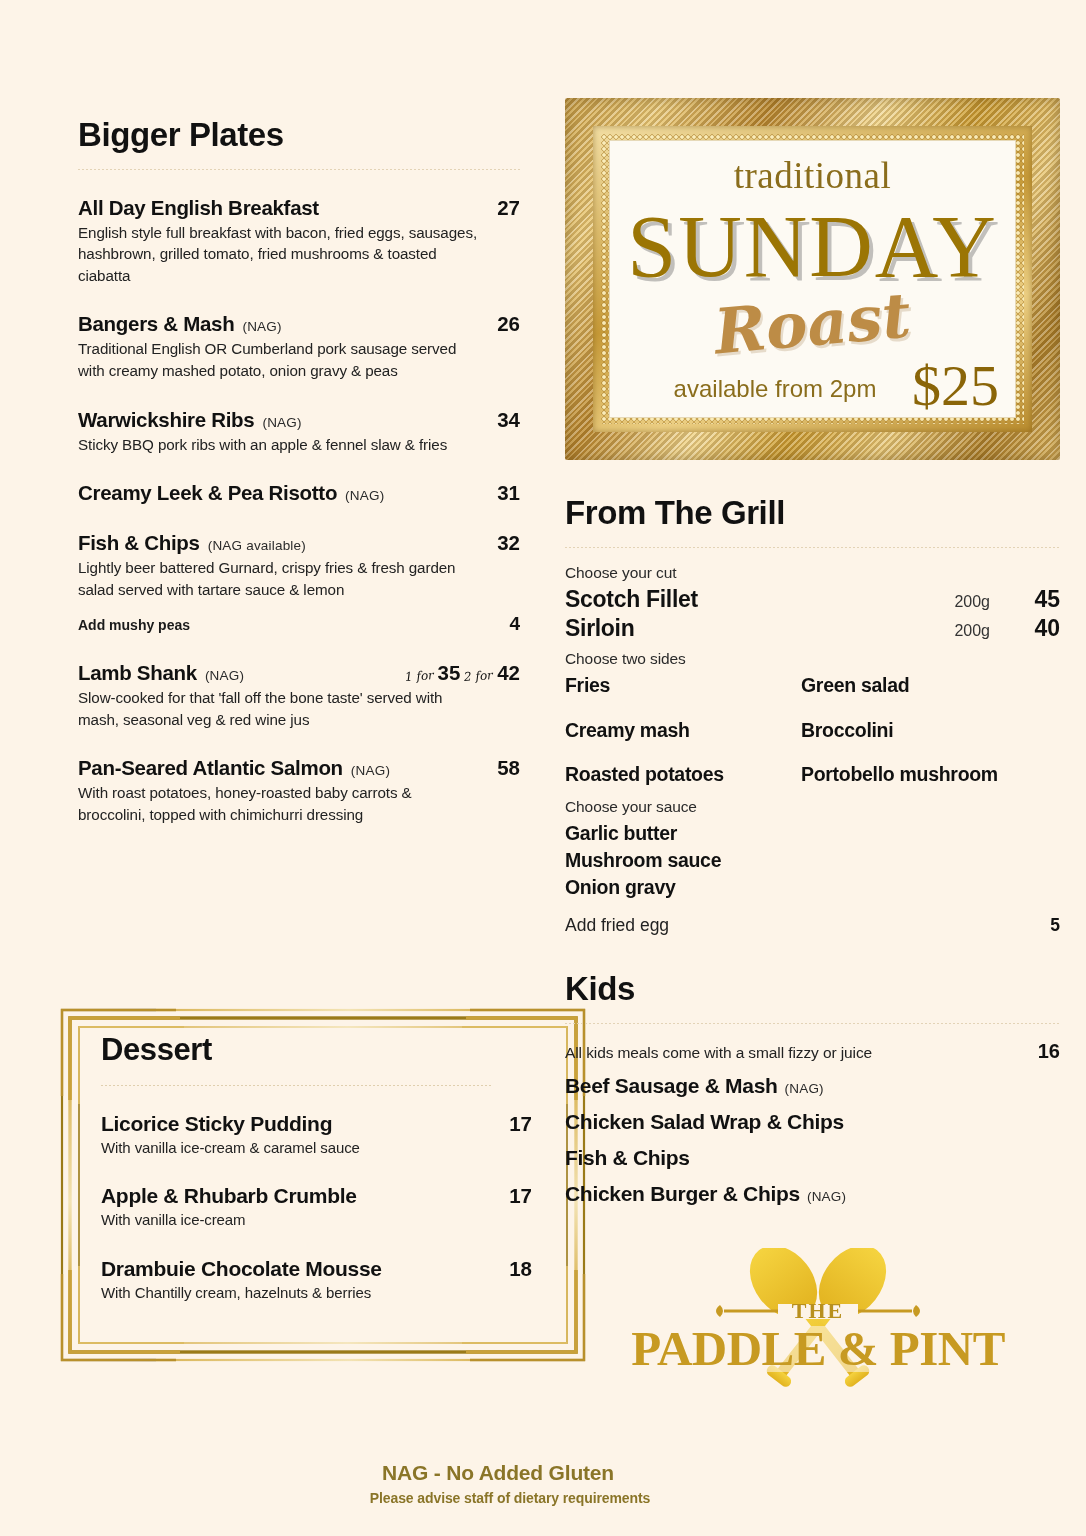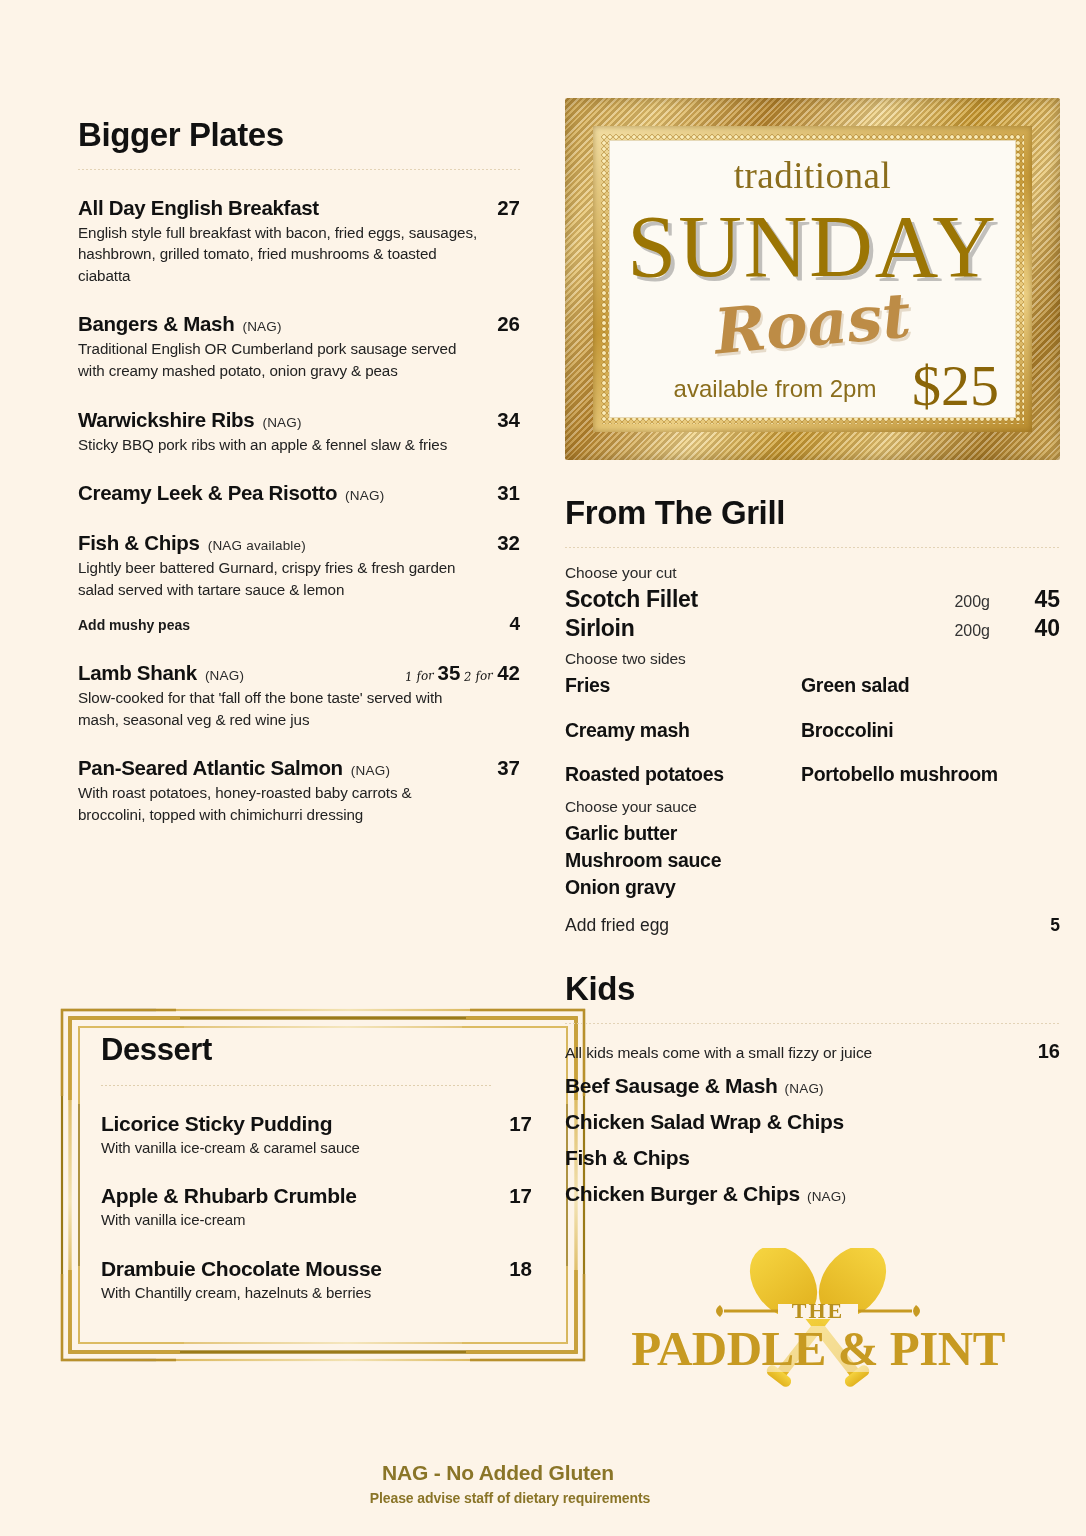"37" span.price { text: 37 -> 58 }
